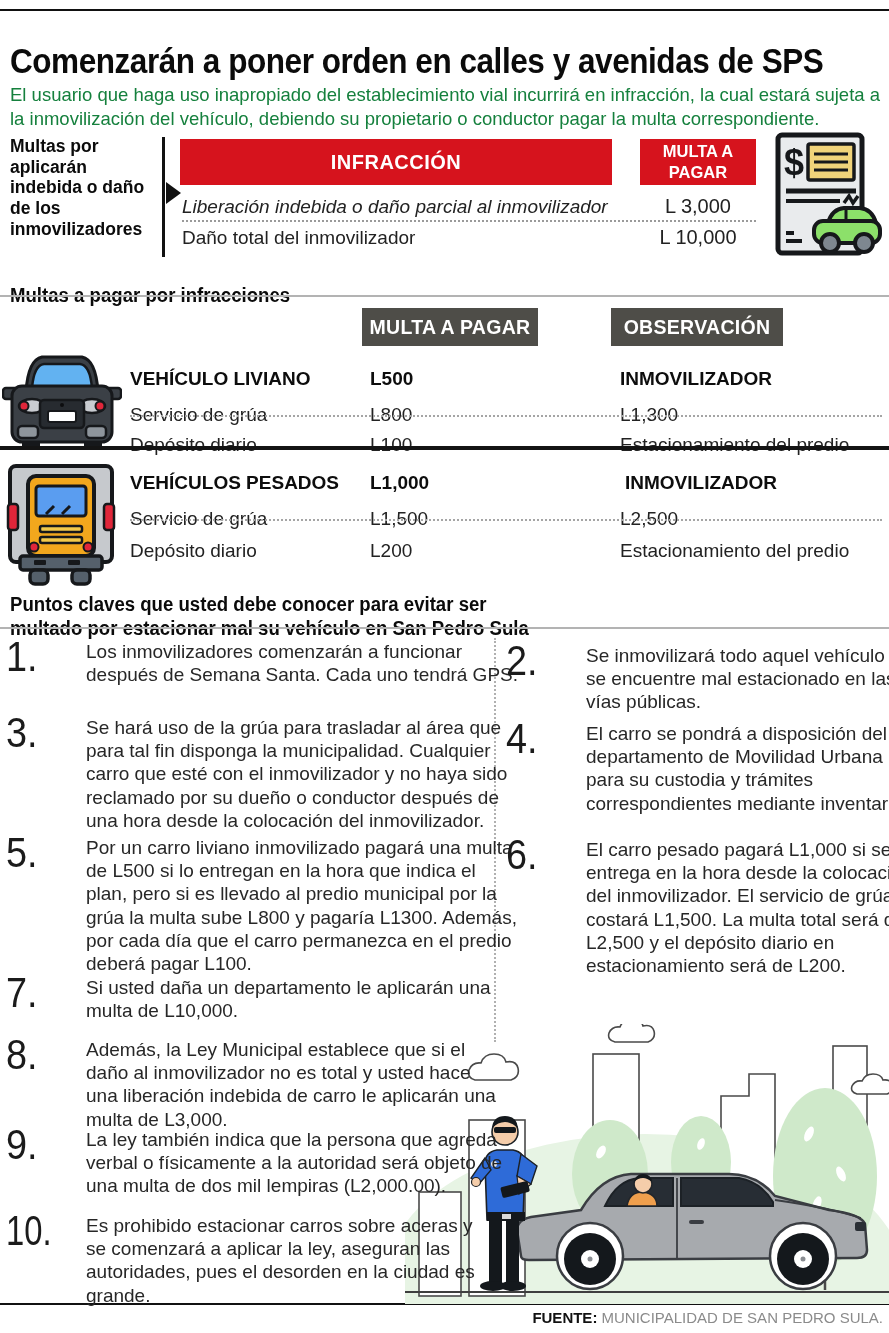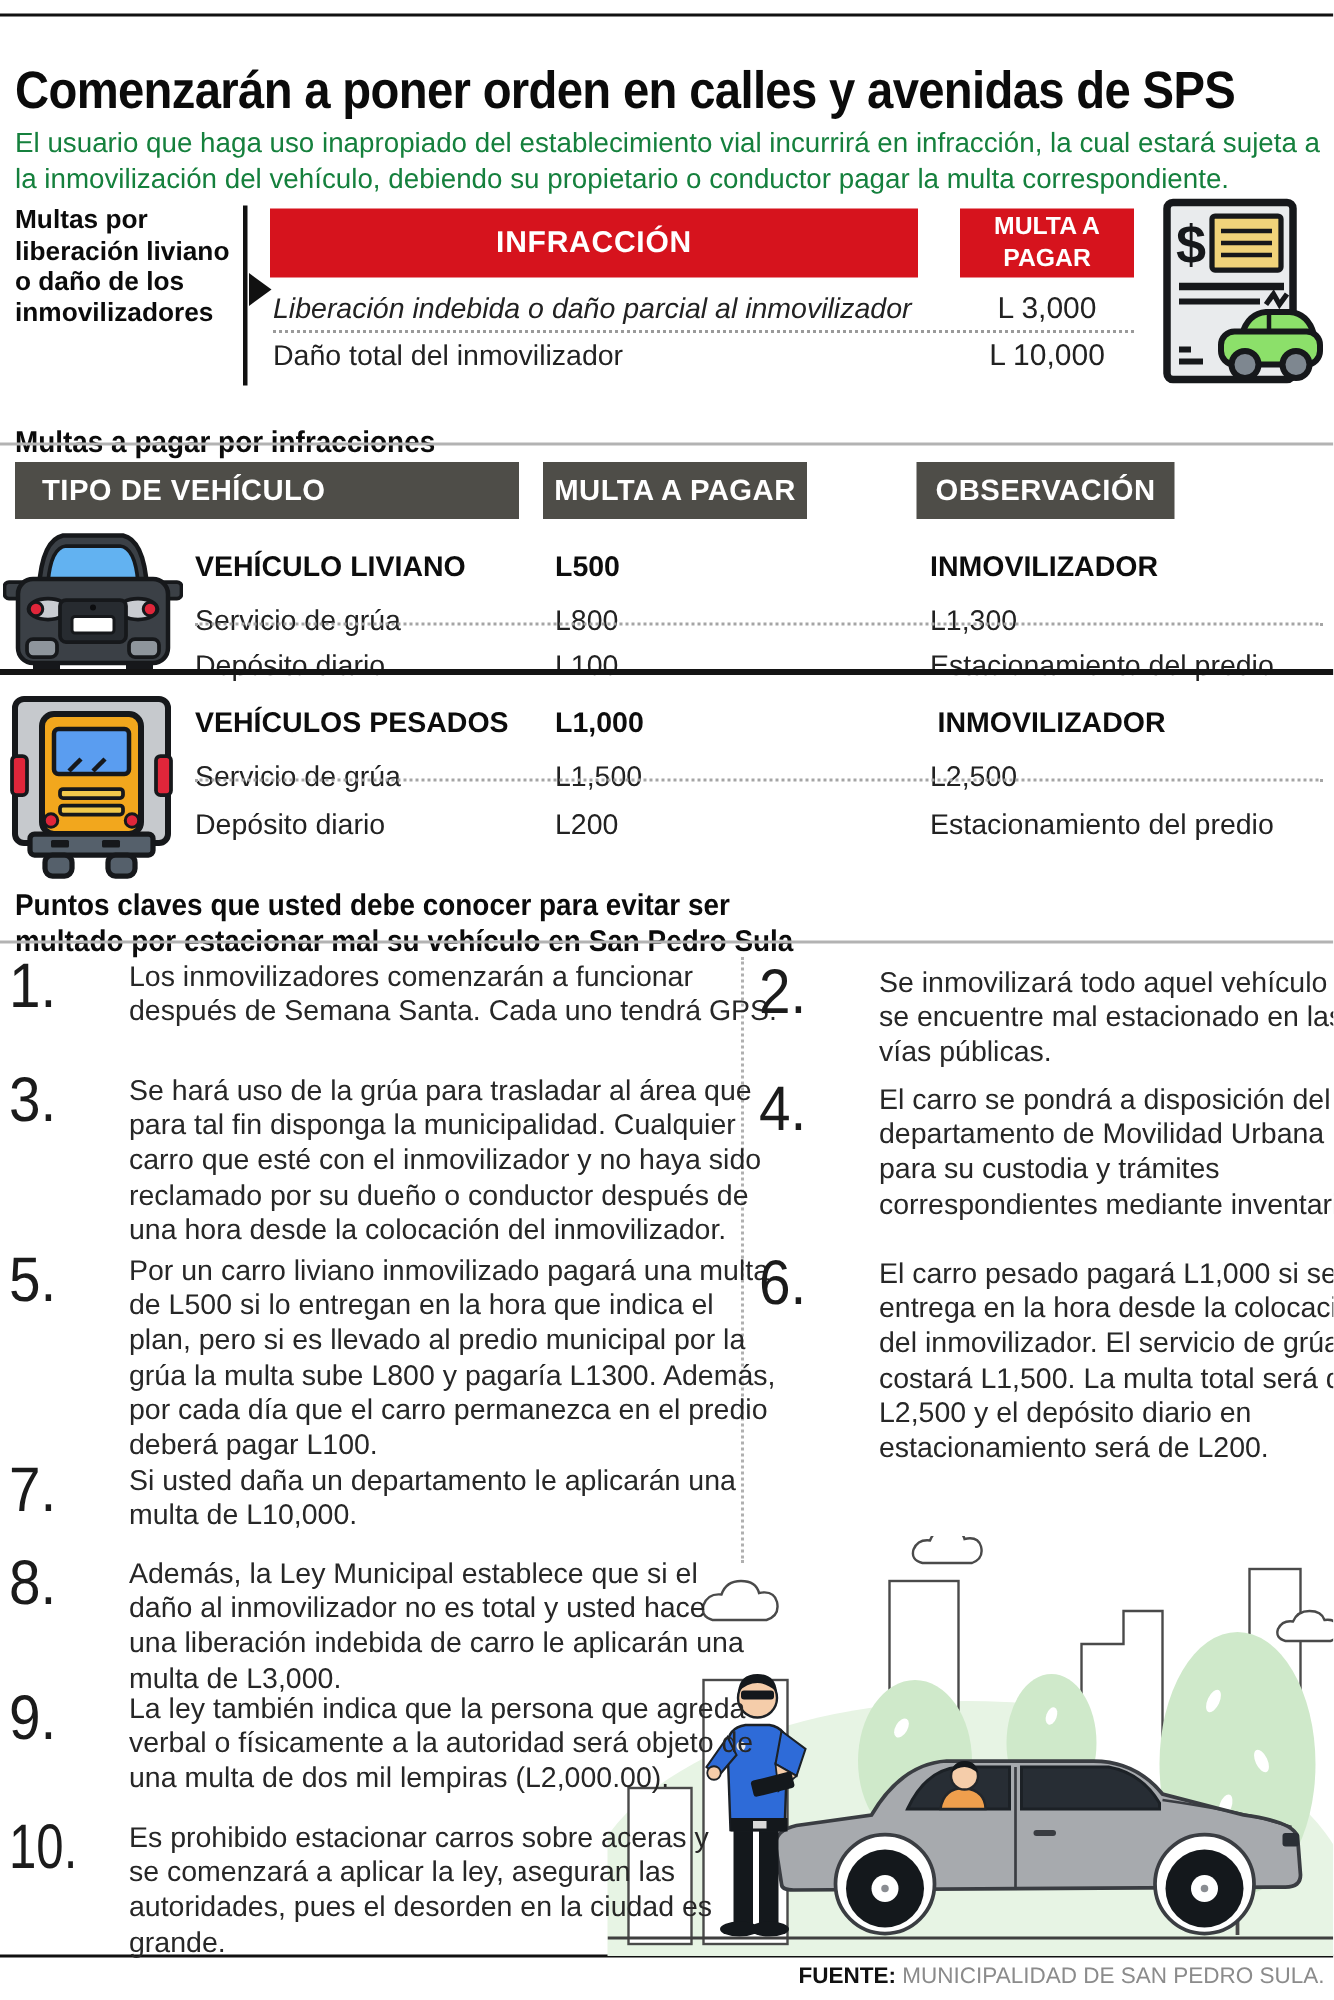"Multas por liberación liviano o" div.abs { text: liberación liviano -> aplicarán indebida }
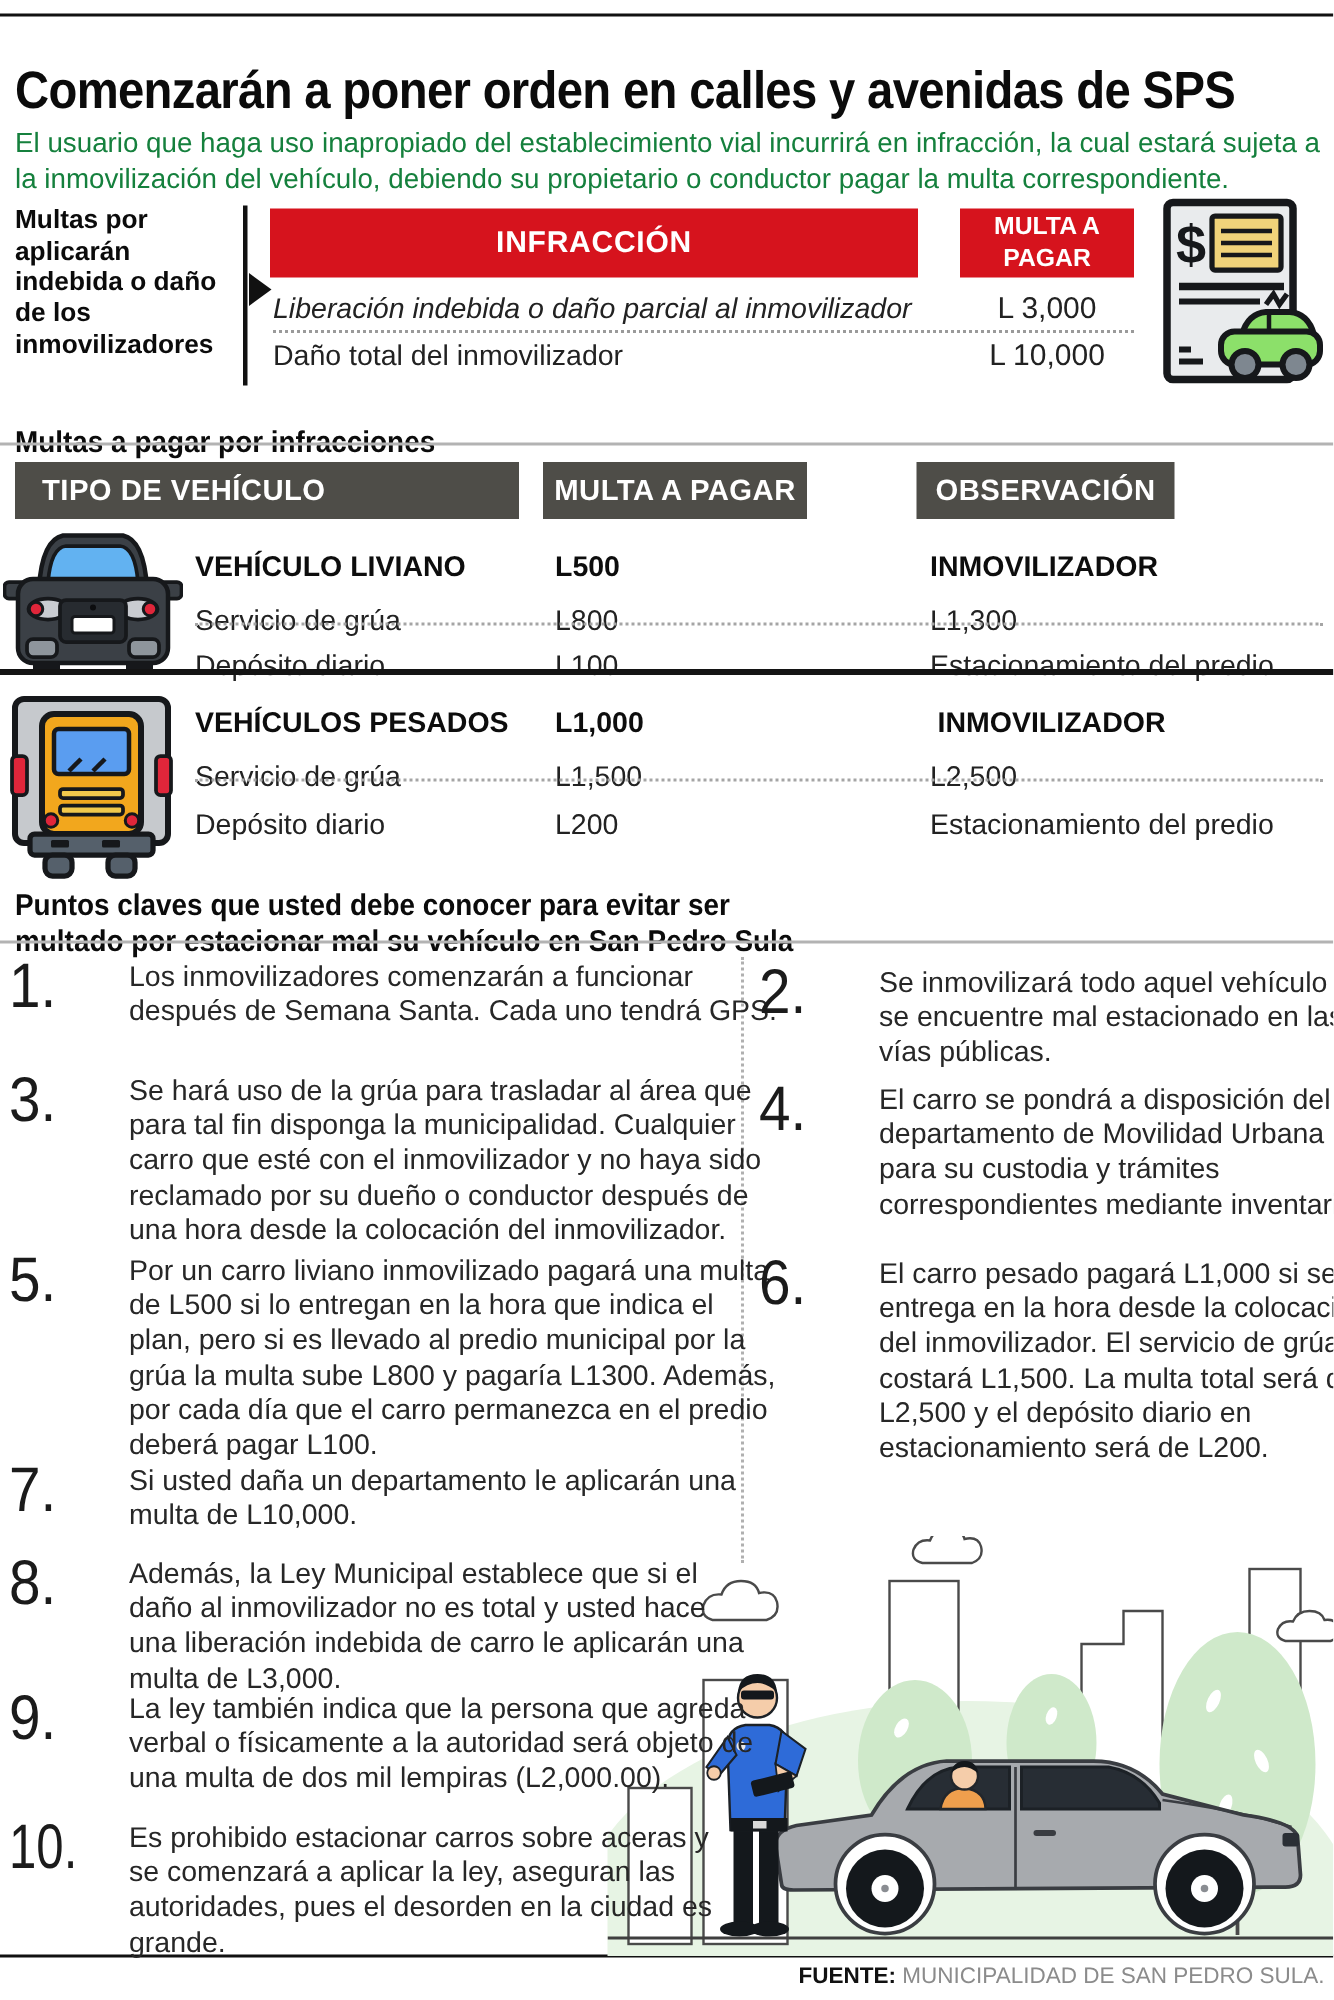"TIPO DE VEHÍCULO" div.abs { html: <div>TIPO DE VEHÍCULO</div> -> none }
